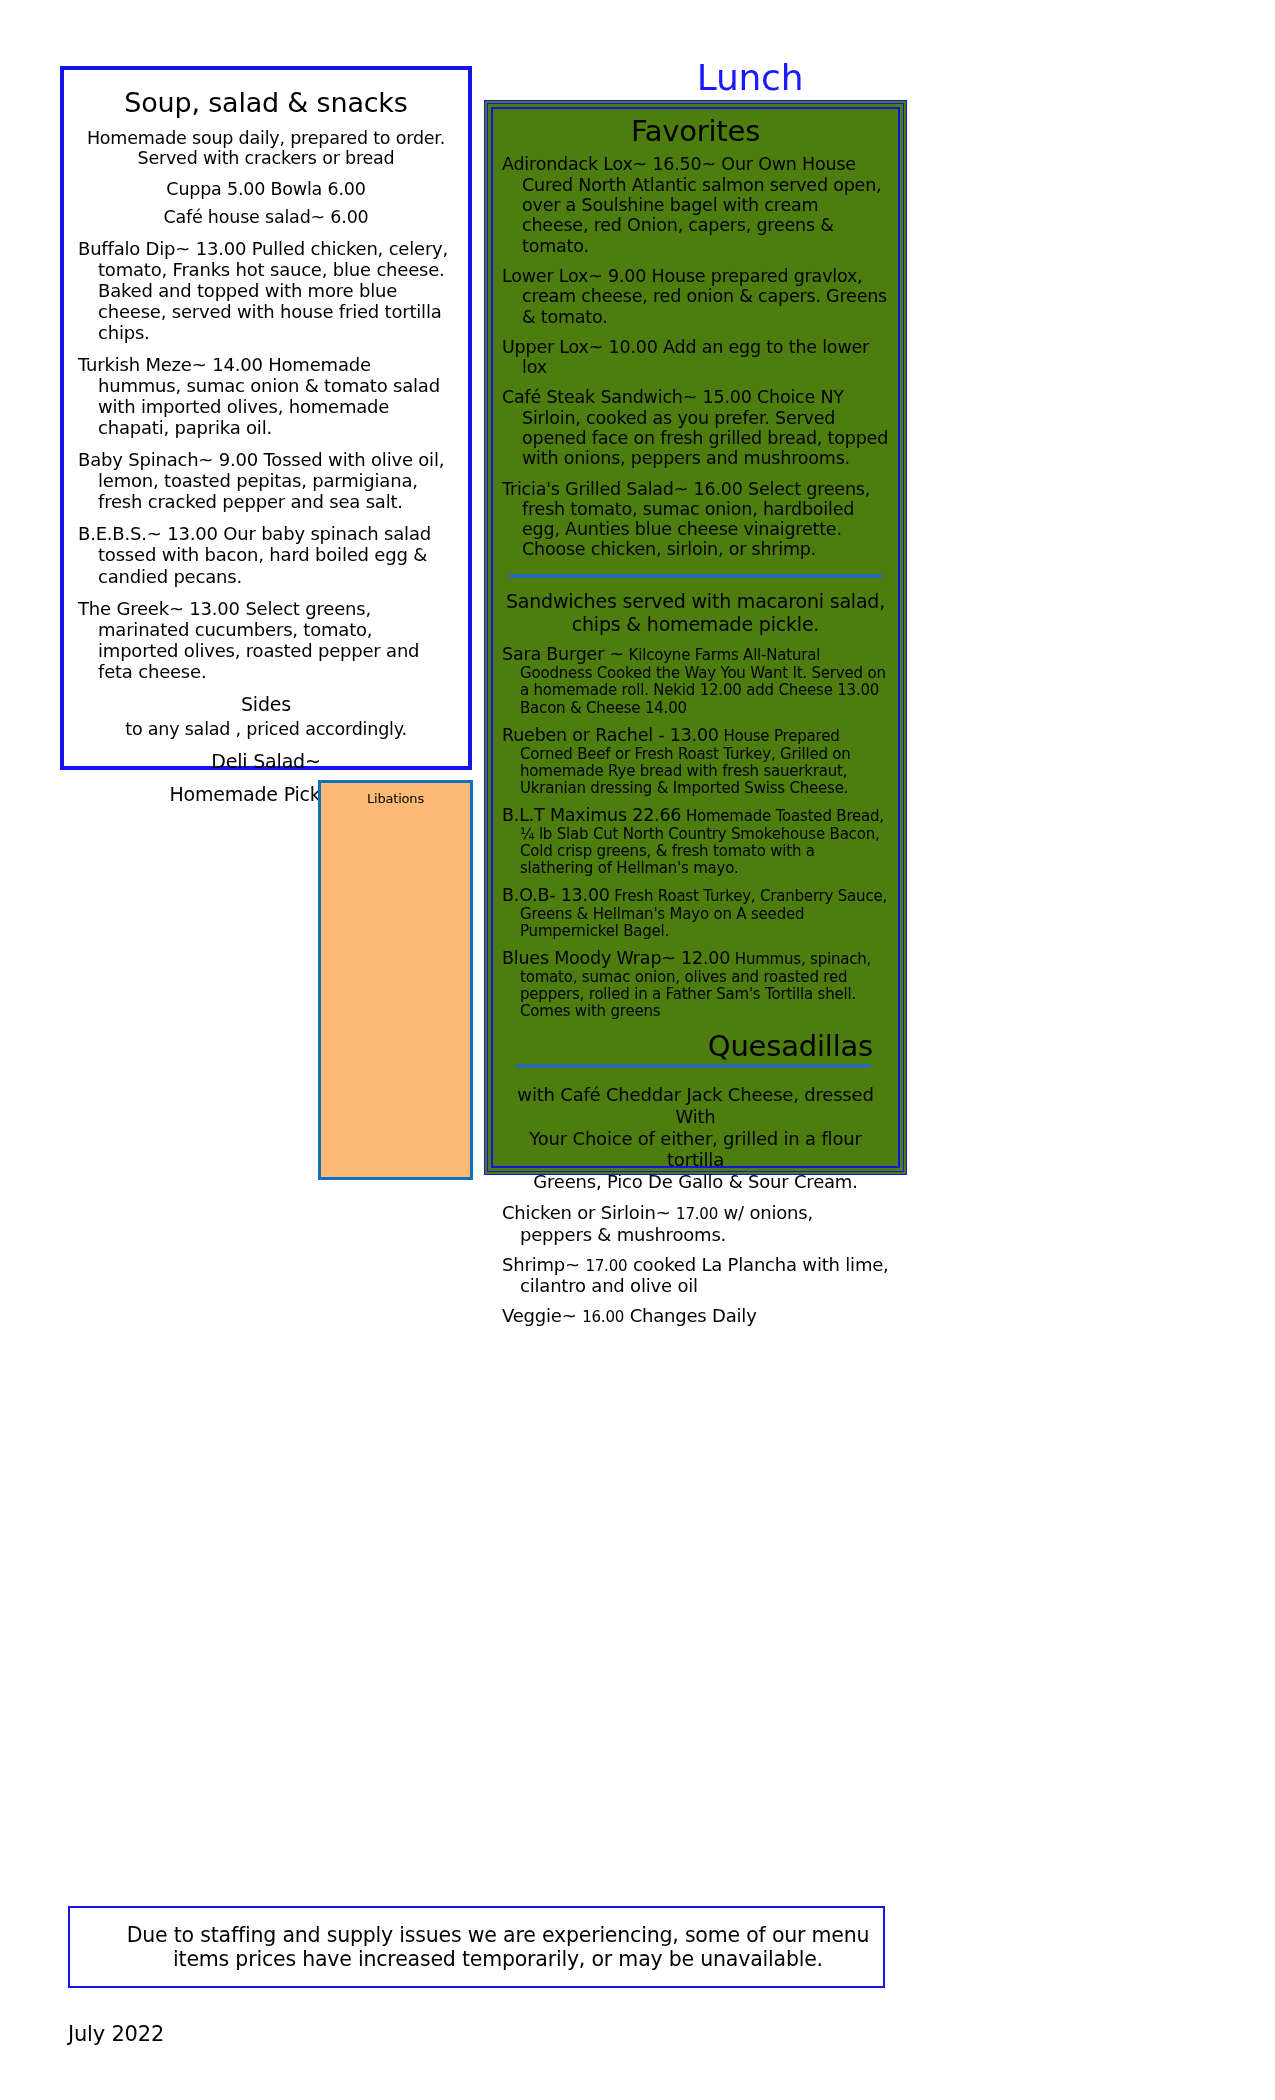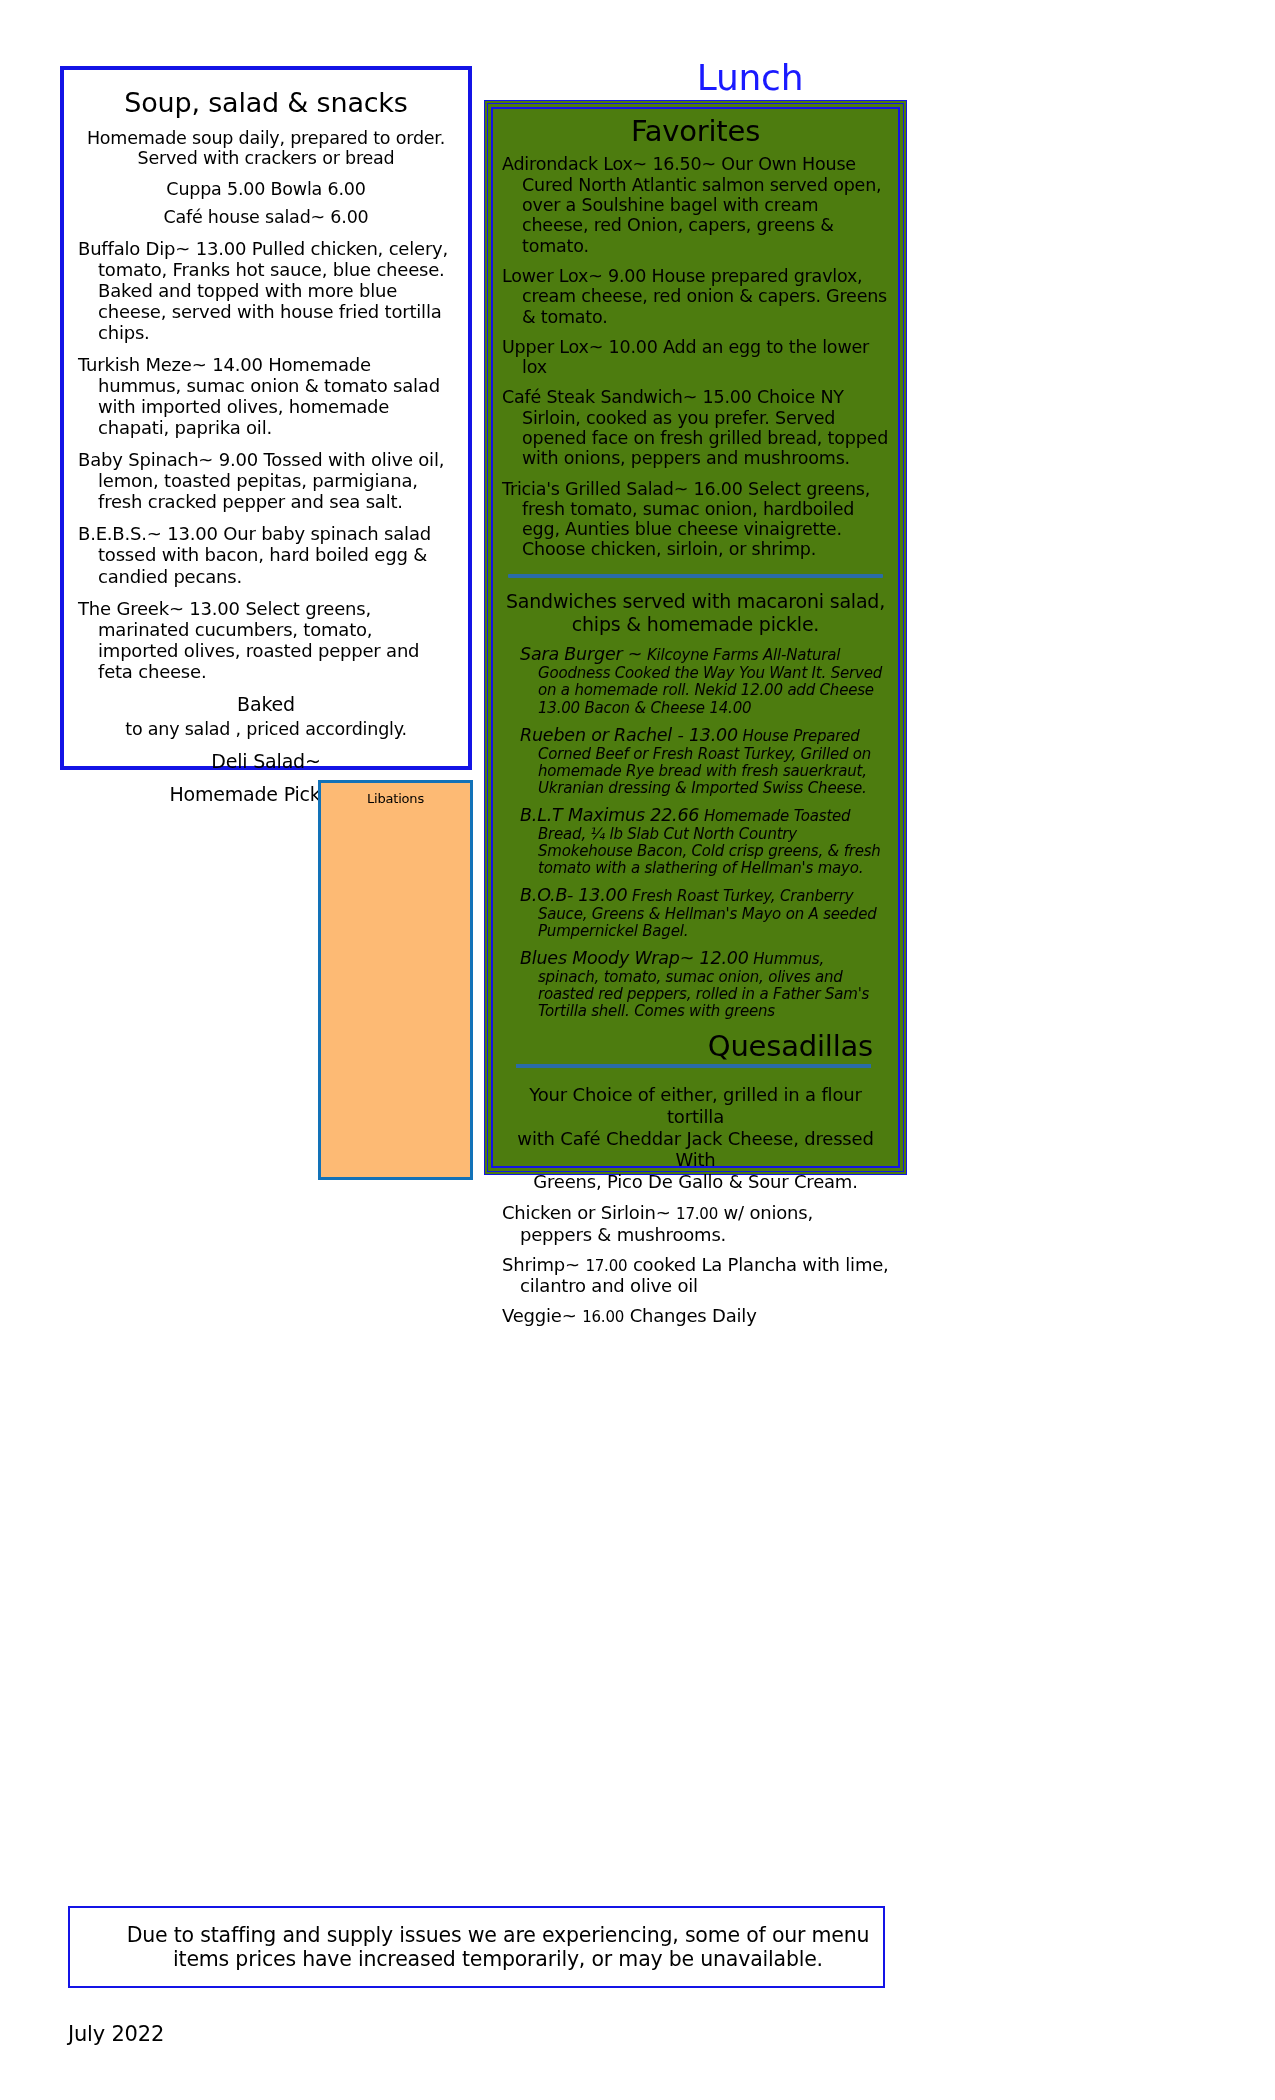"Sara Burger ~ Kilcoyne Farms" .sitem { font-style: italic -> none; margin: 0 0 9px 18px -> 0 0 9px 0 }
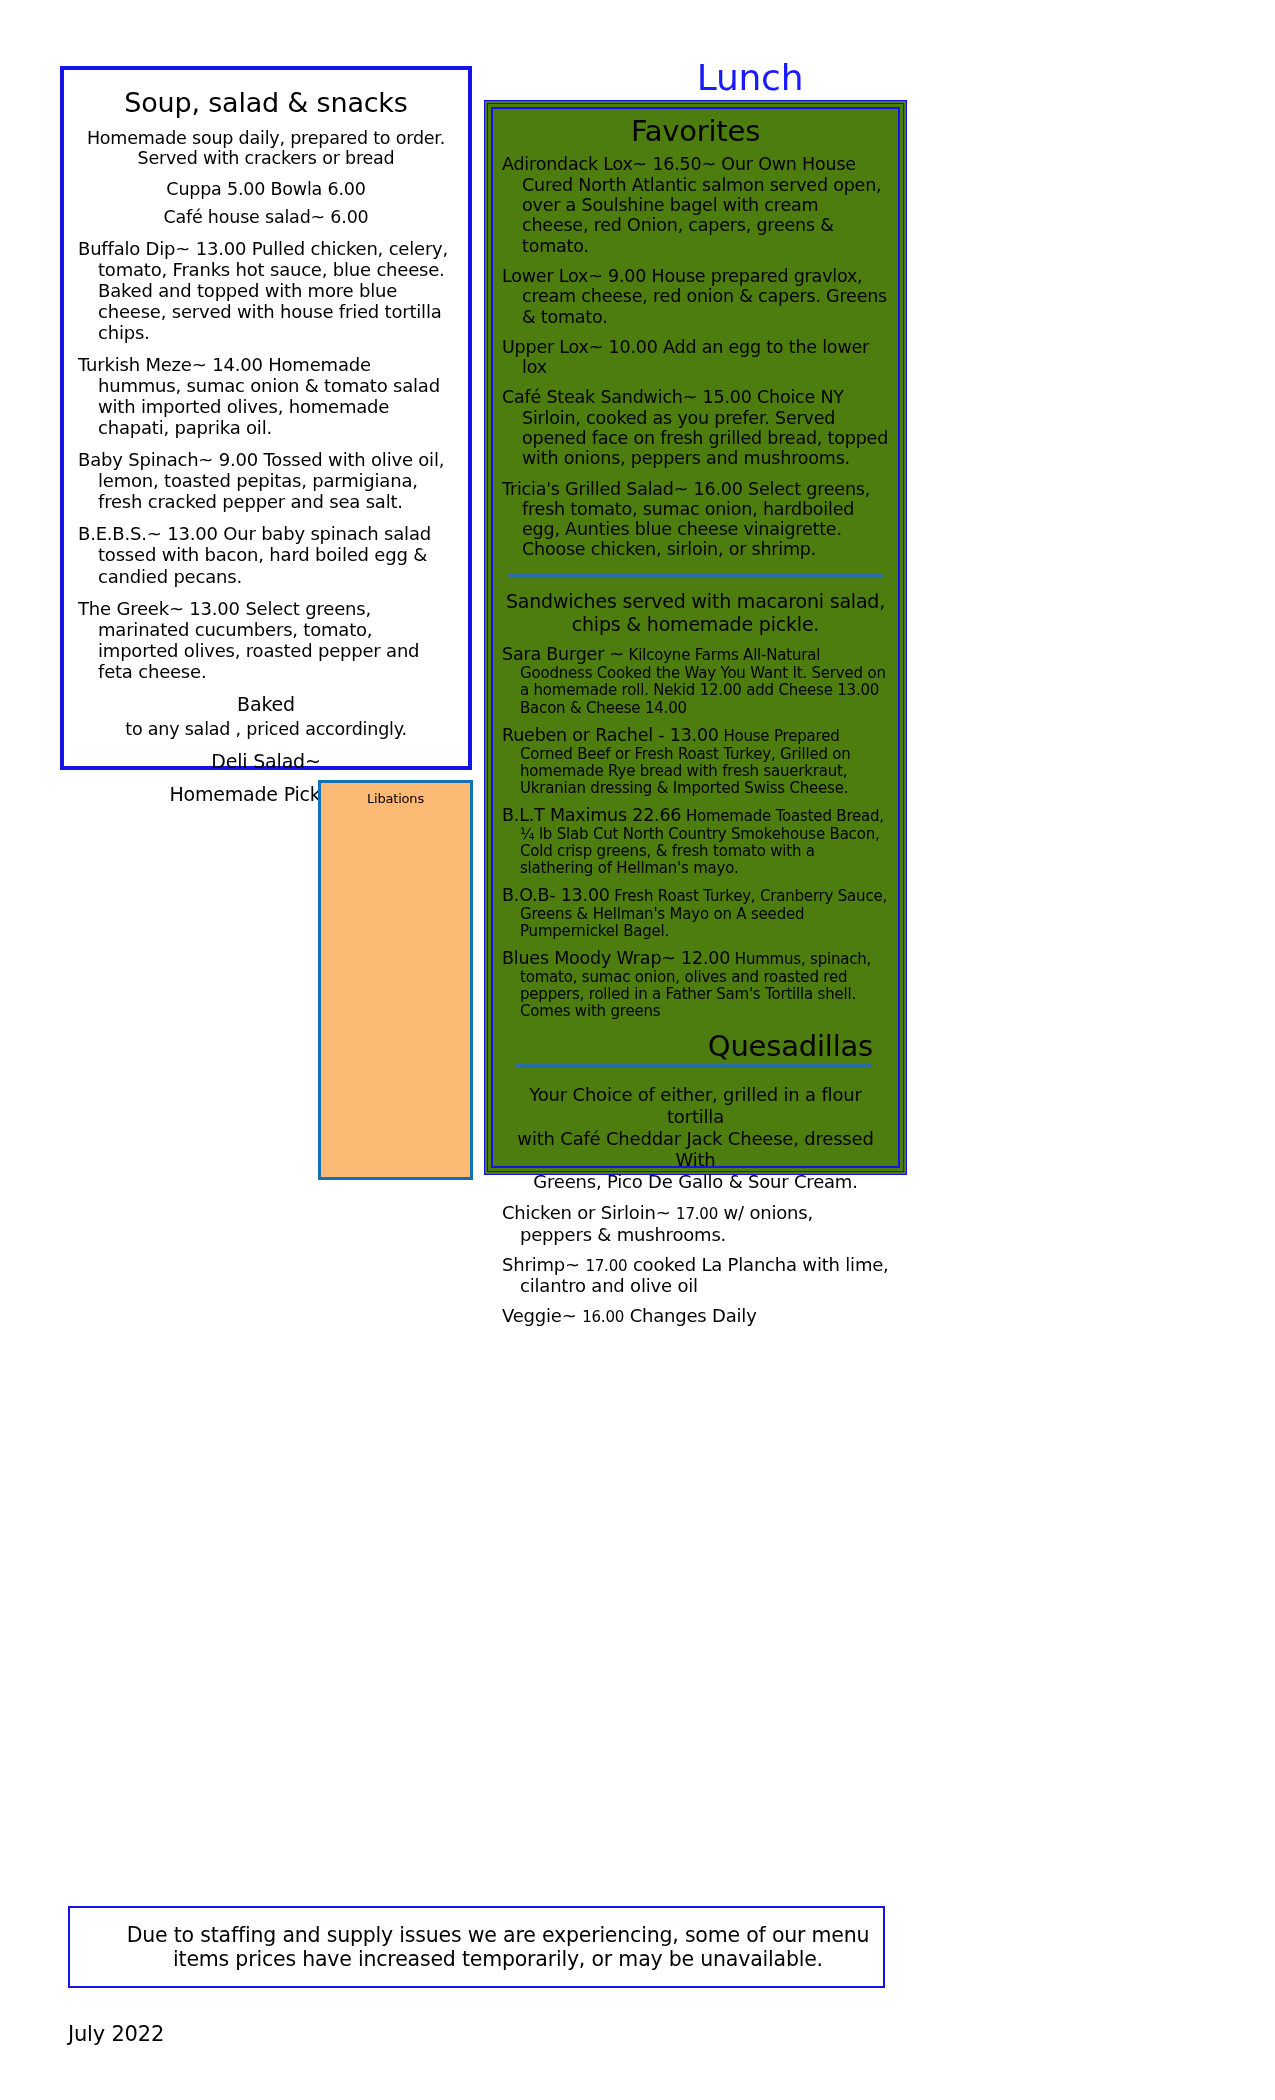"Baked" div.sides-head { text: Baked -> Sides }
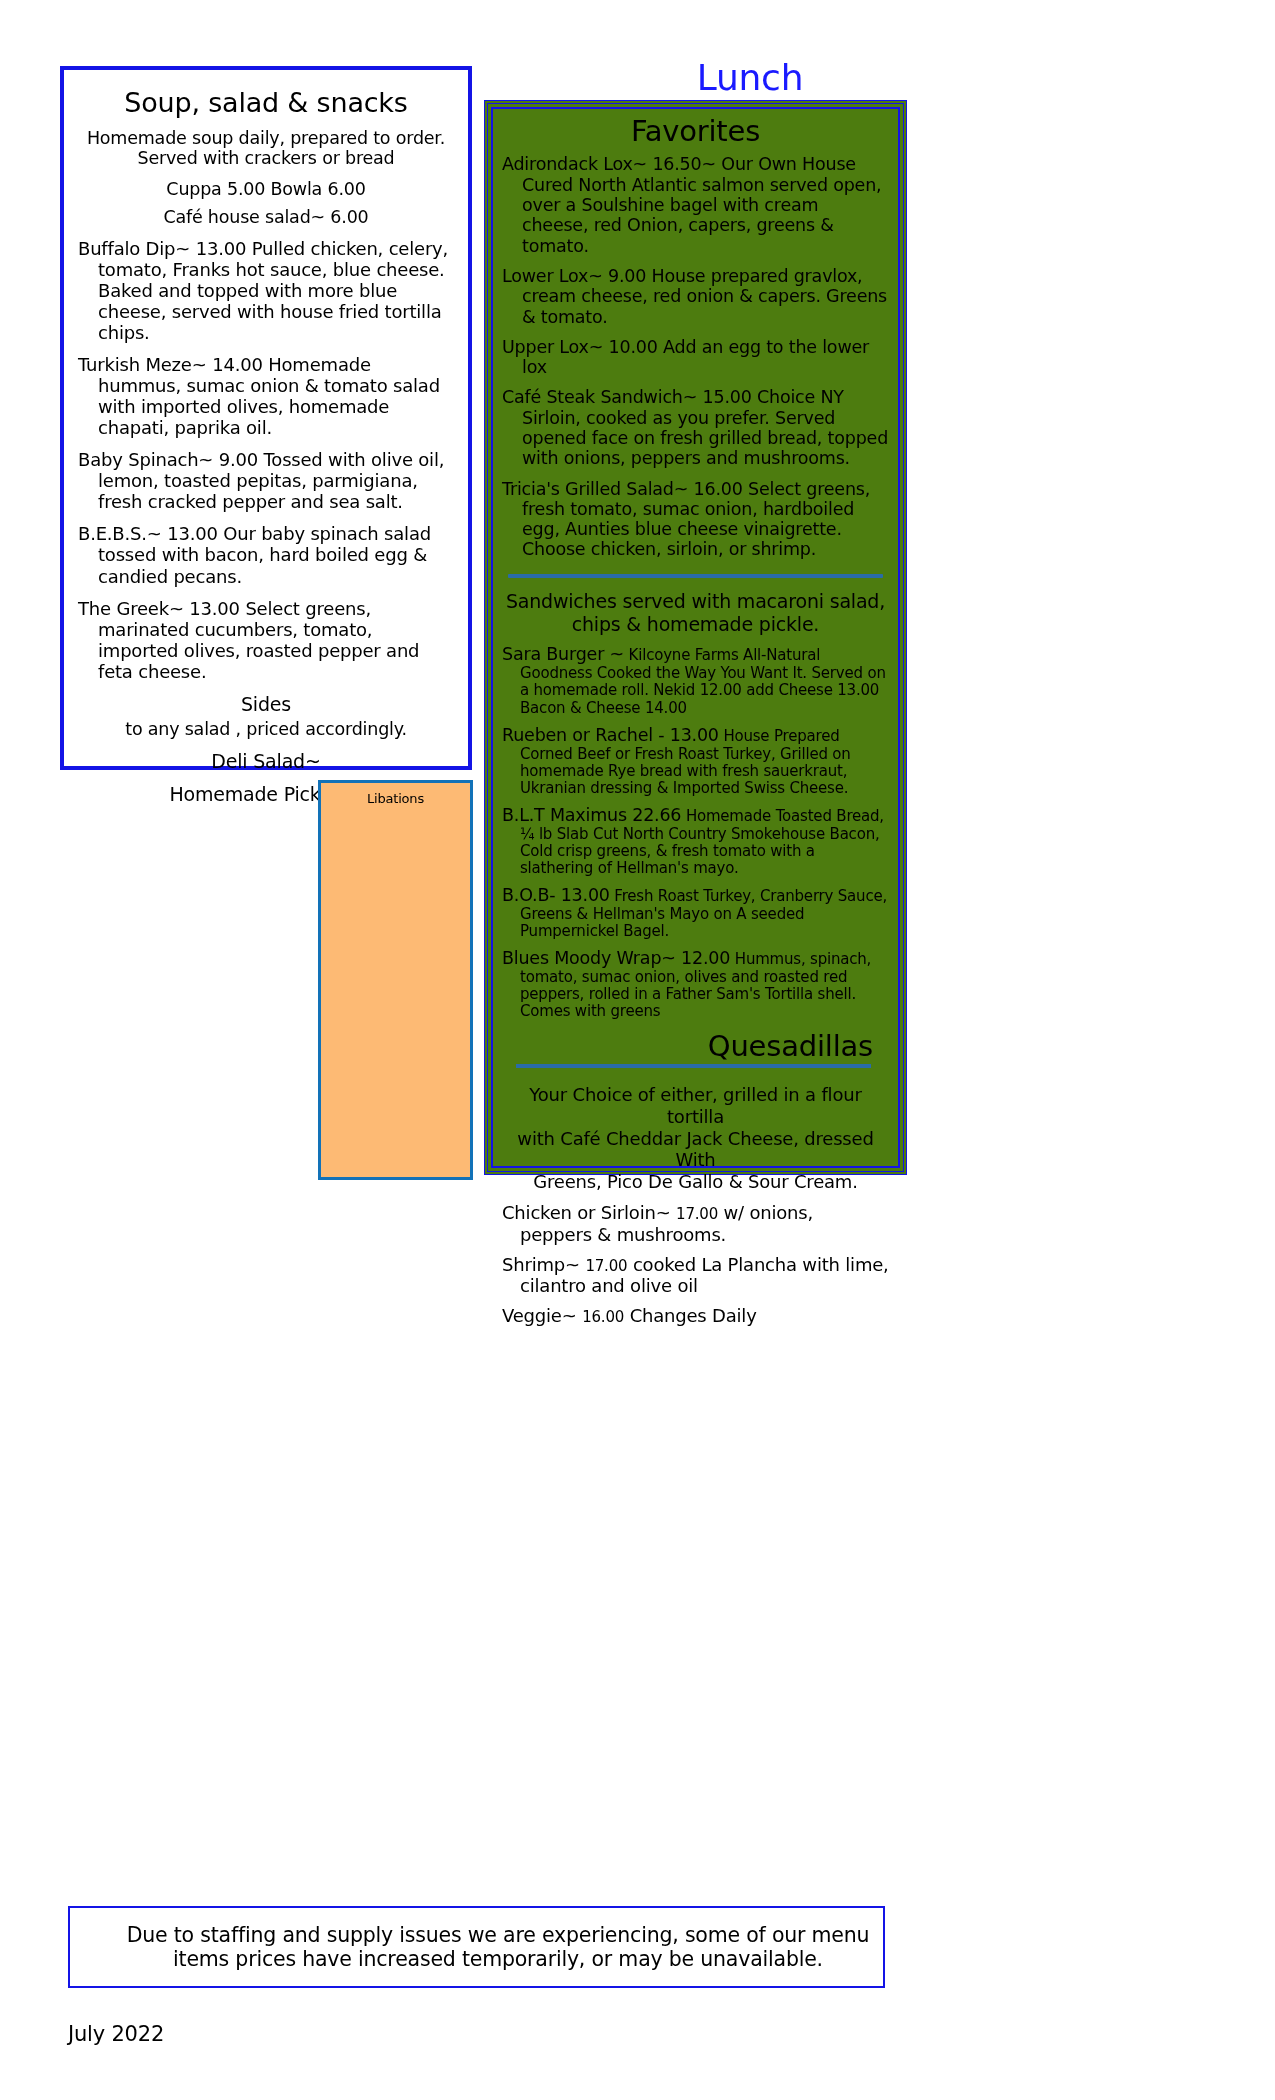"Your Choice of either, grilled" div { order: before "with Café Cheddar Jack Cheese," -> after "with Café Cheddar Jack Cheese," }
